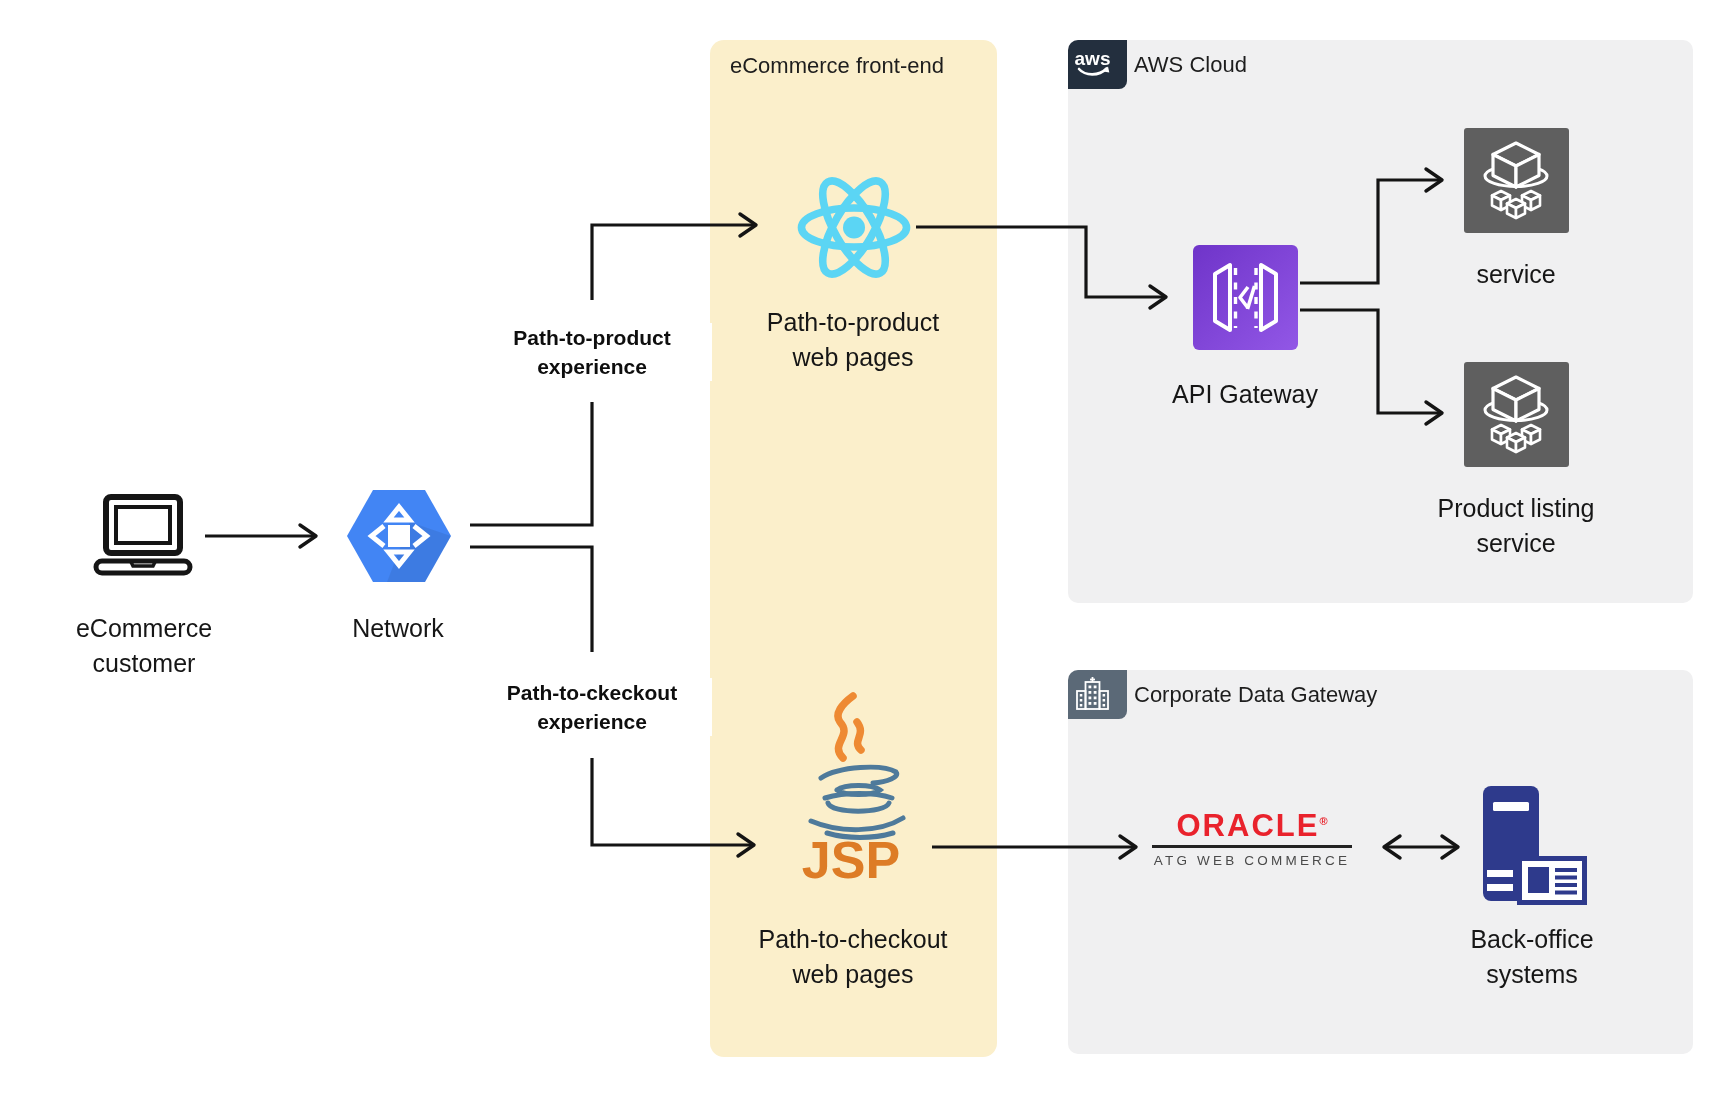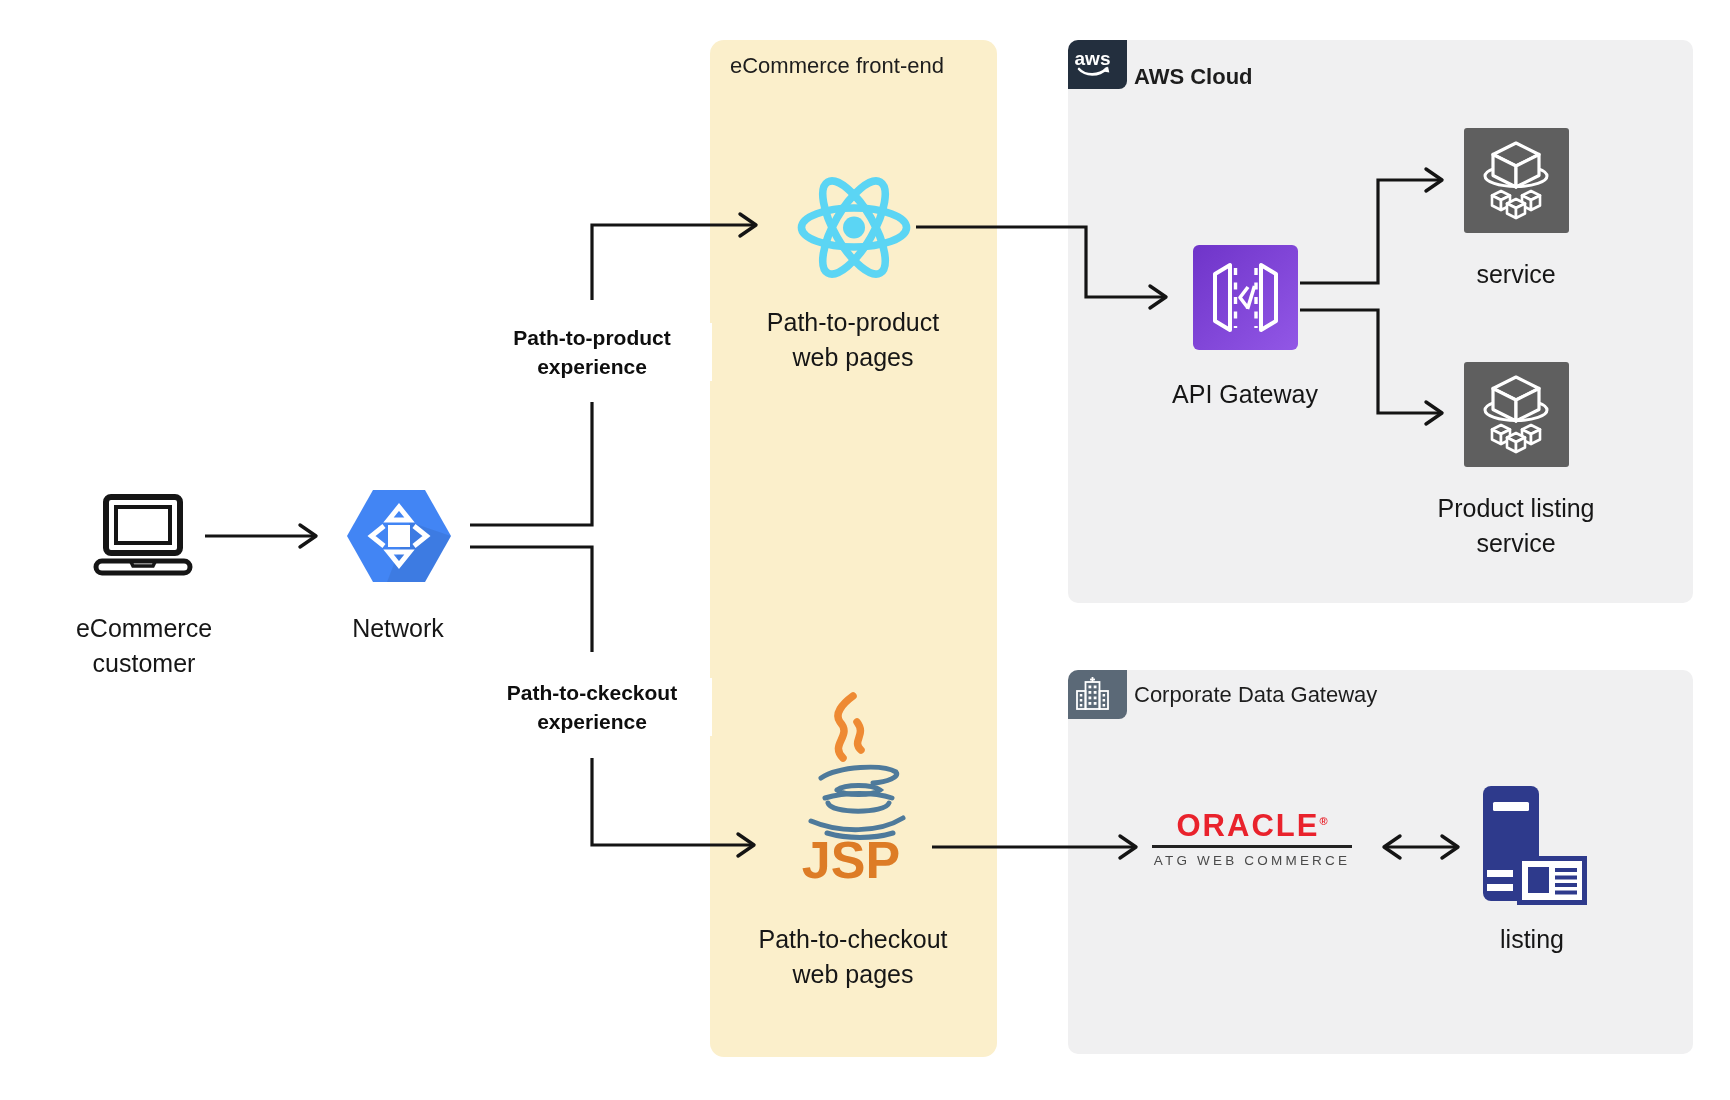"AWS Cloud" .t-aws { font-weight: bold -> none; top: 64px -> 52px }
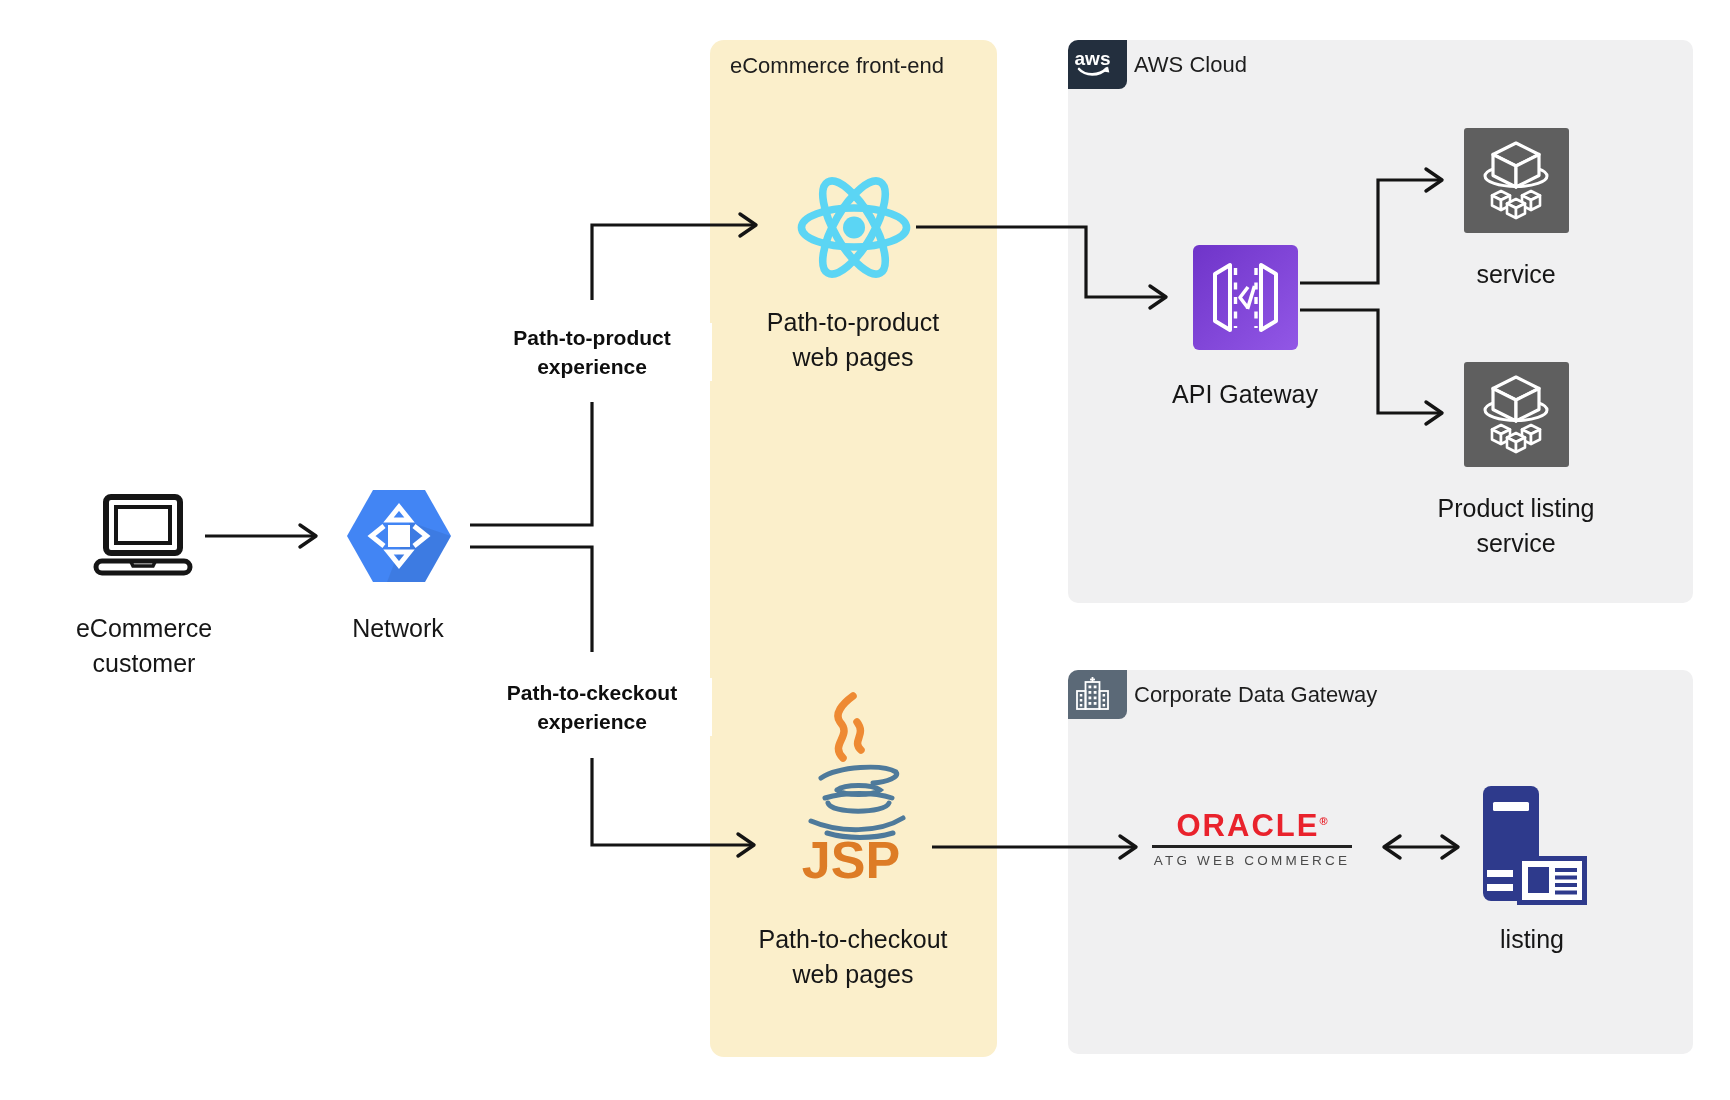"Back-office" span { html: none -> <span>Back-office</span> }
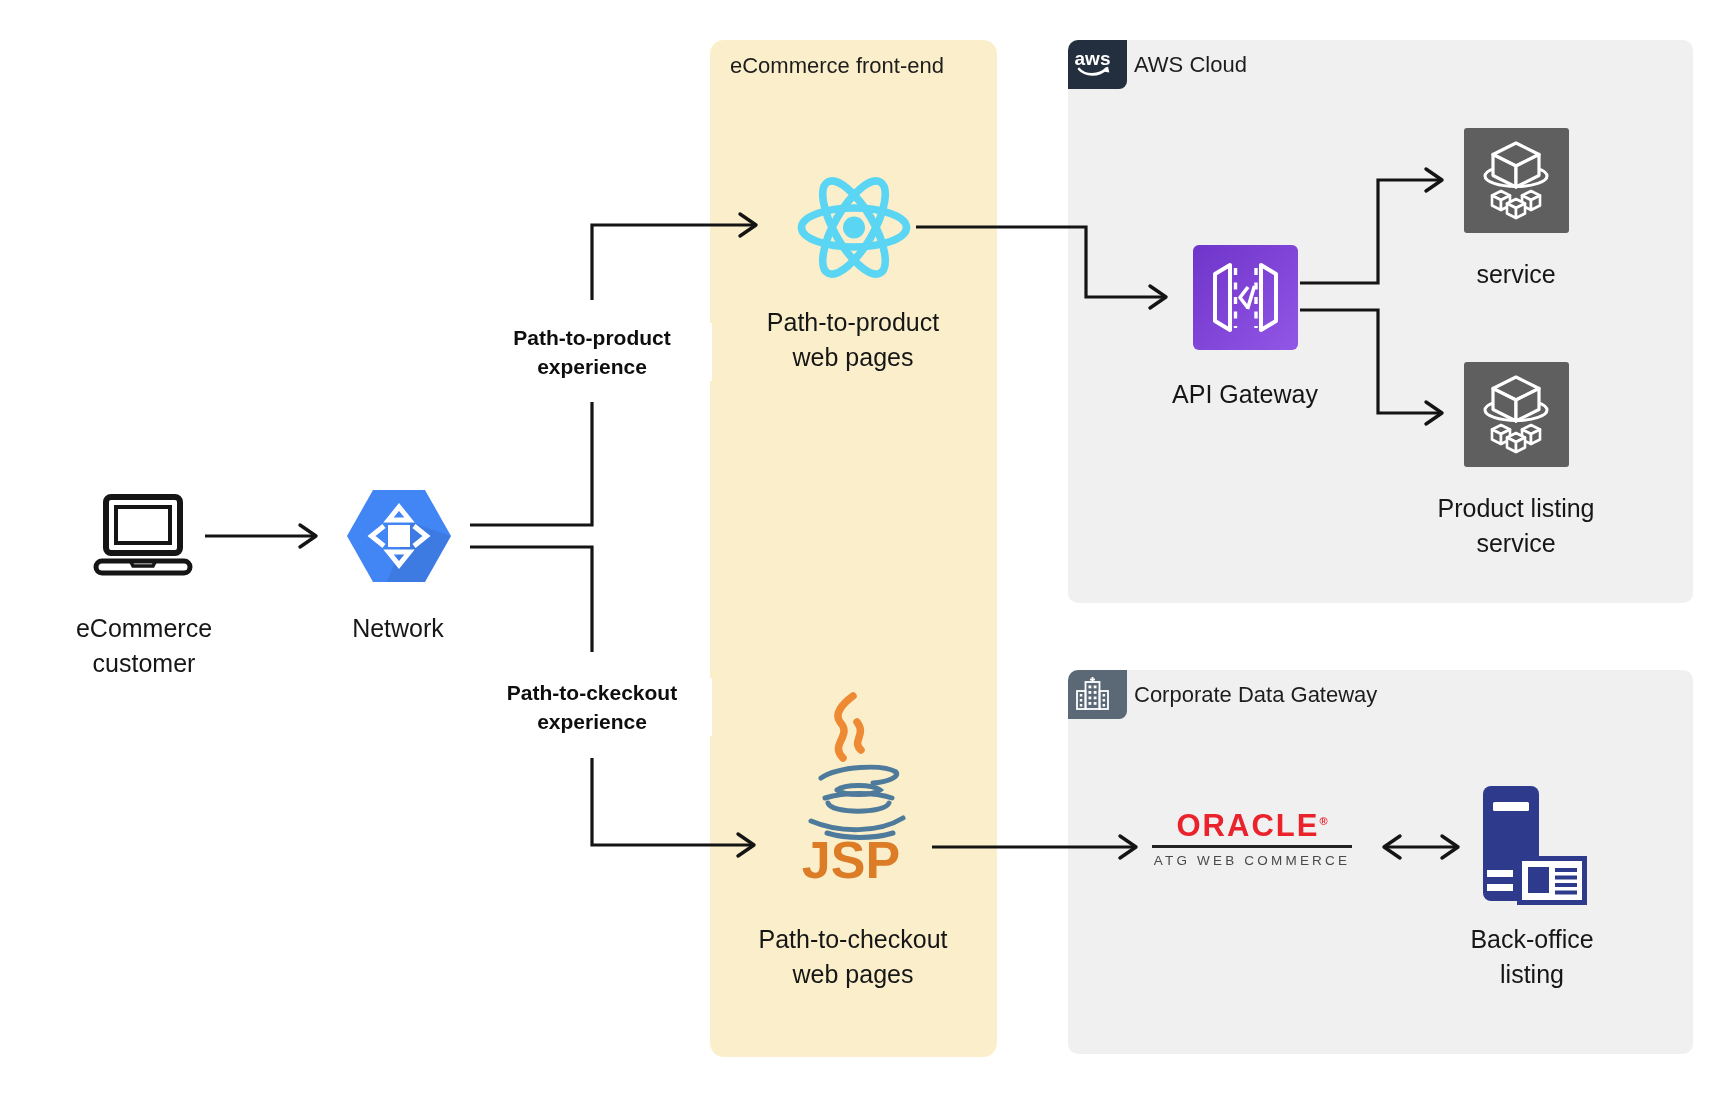"listing" span { text: listing -> systems }
